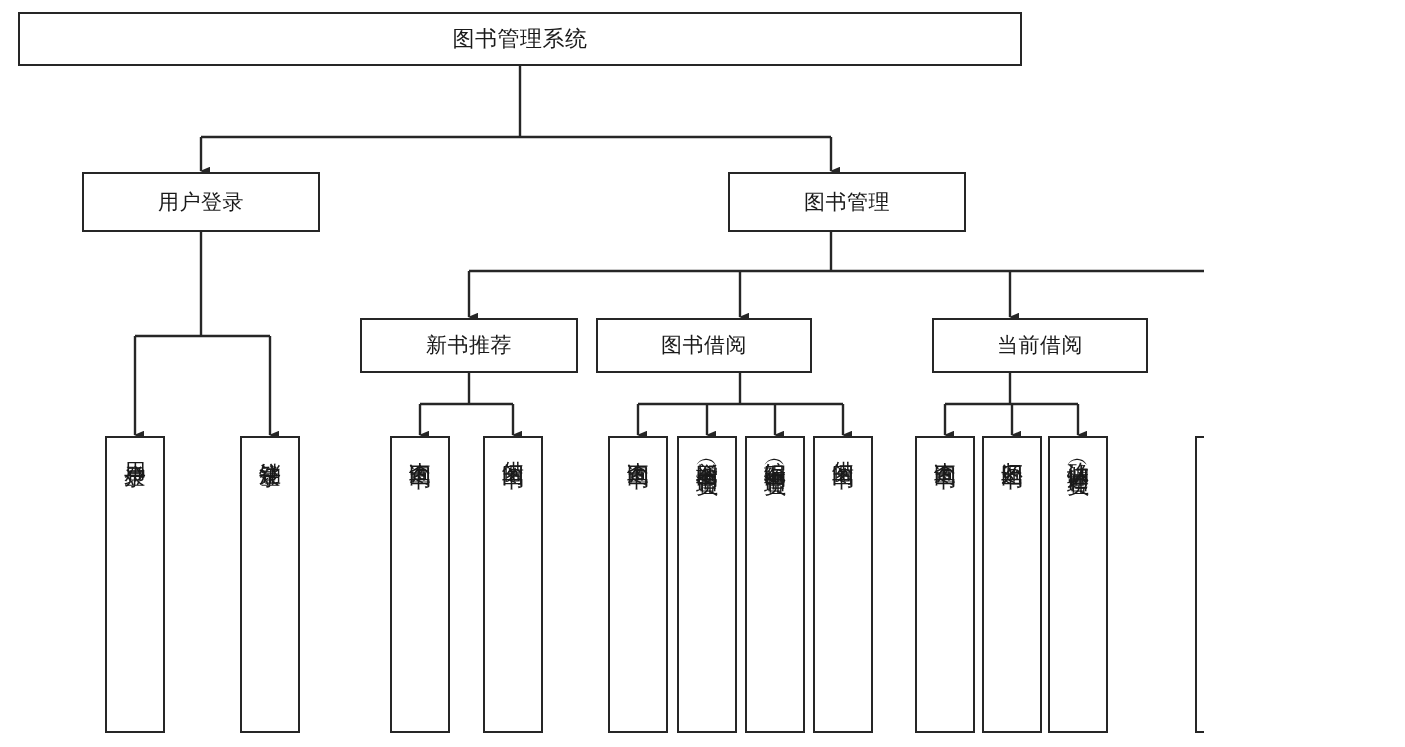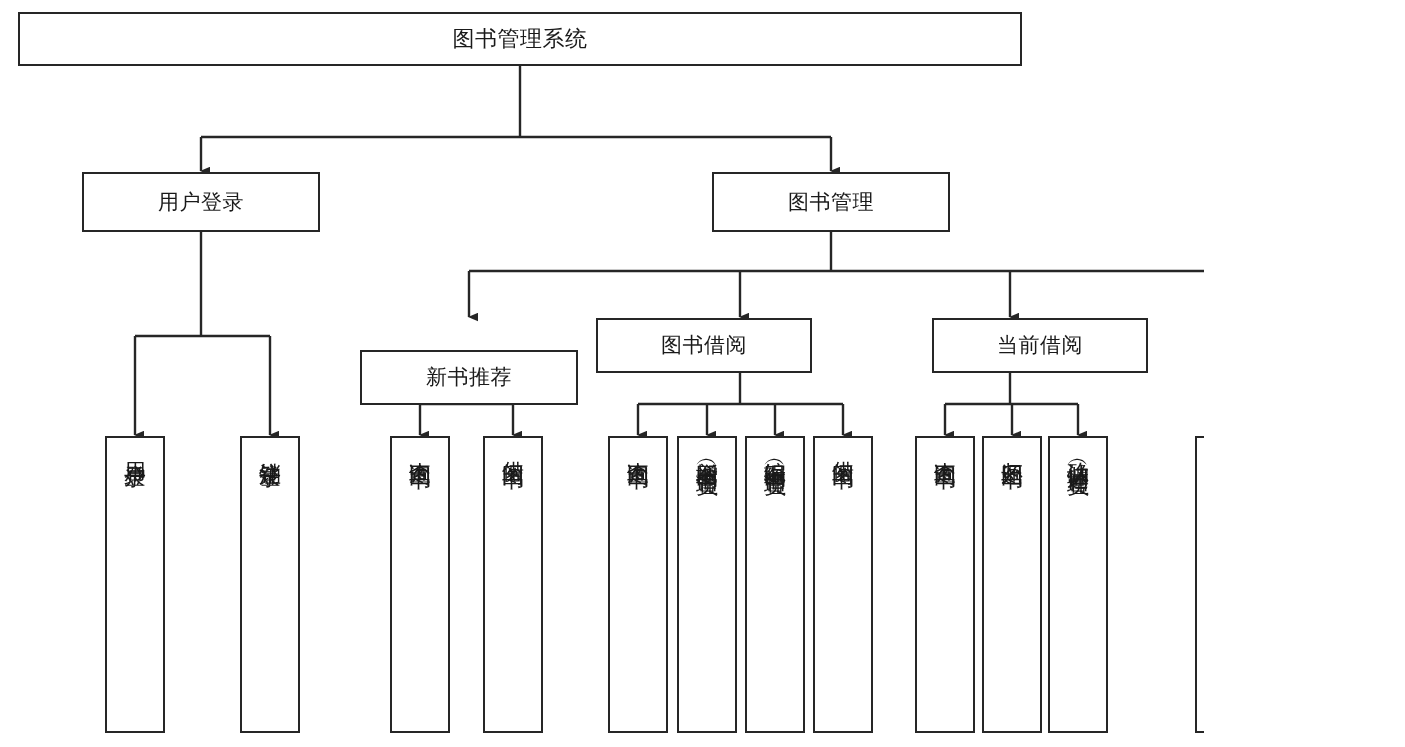"图书管理" div.node { left: 712px -> 728px }
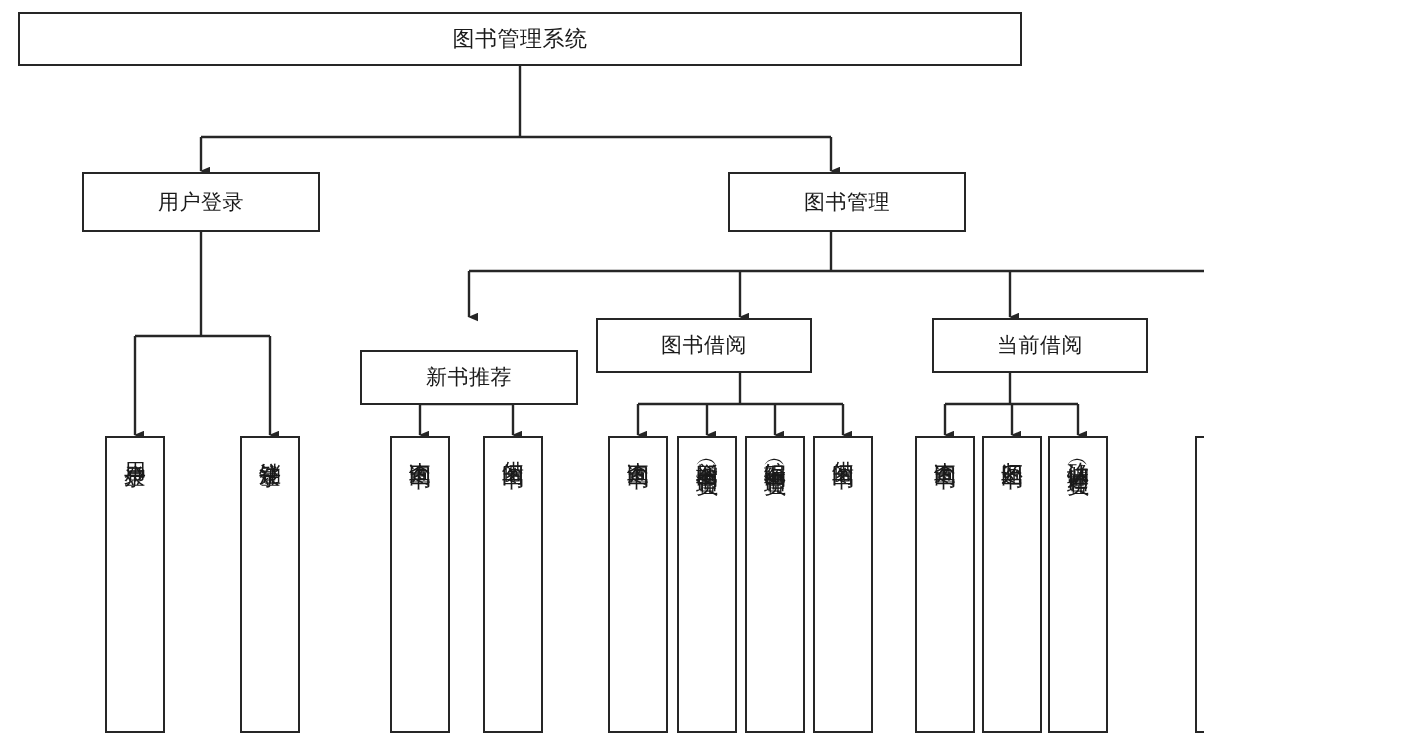"新书推荐" div.node { margin-top: 32px -> none }
